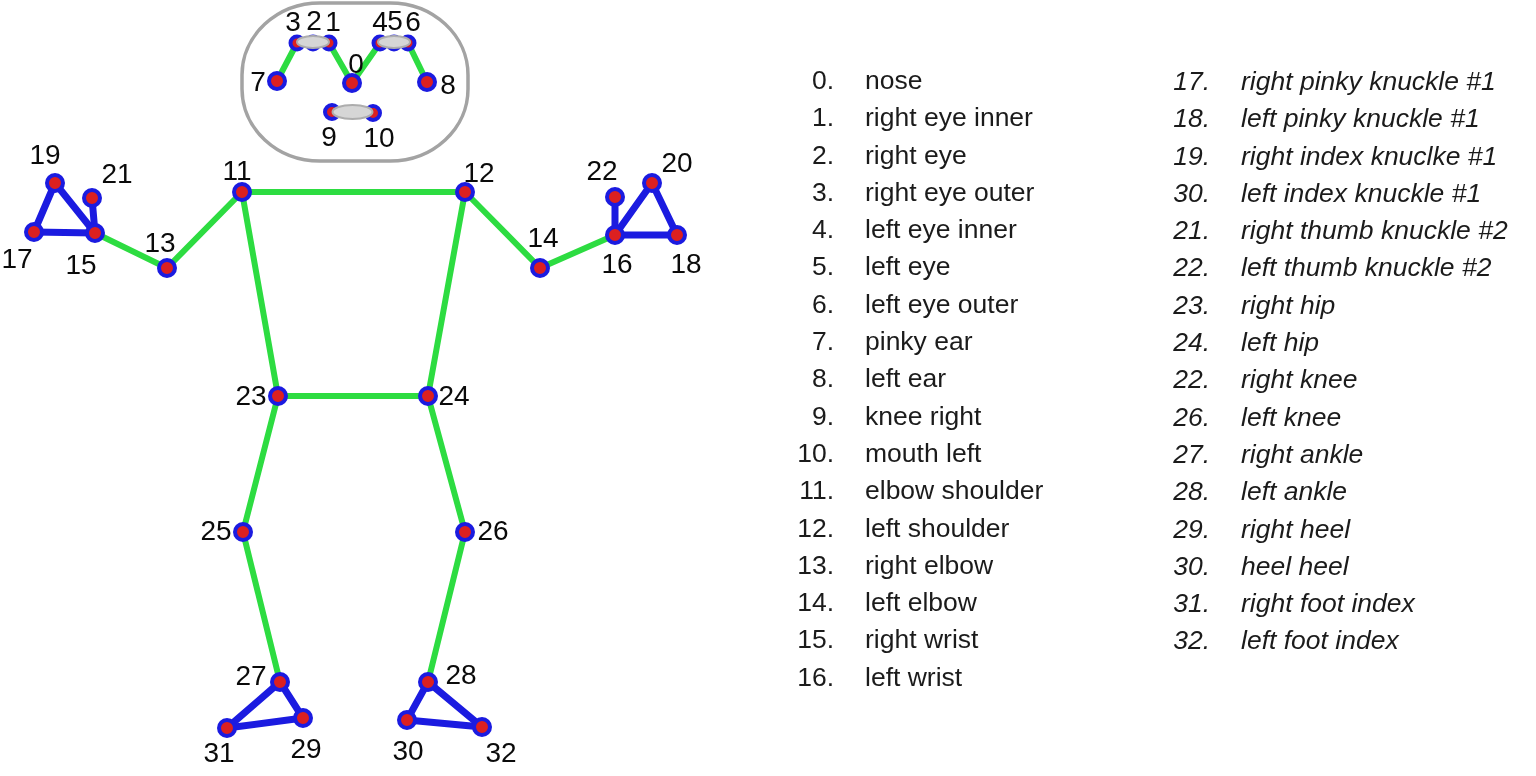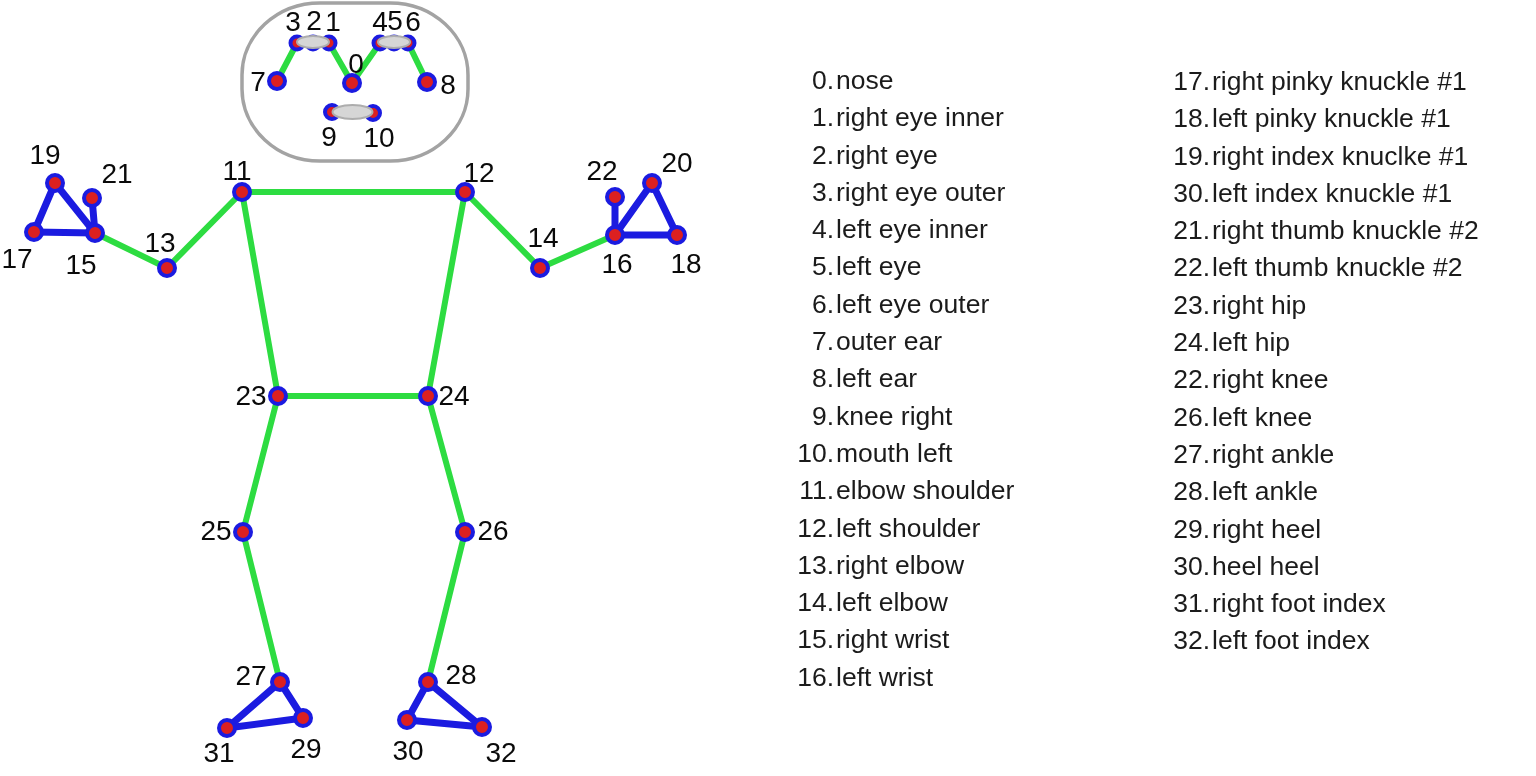"nose" .legend-lbl { margin-left: 2px -> 31px }
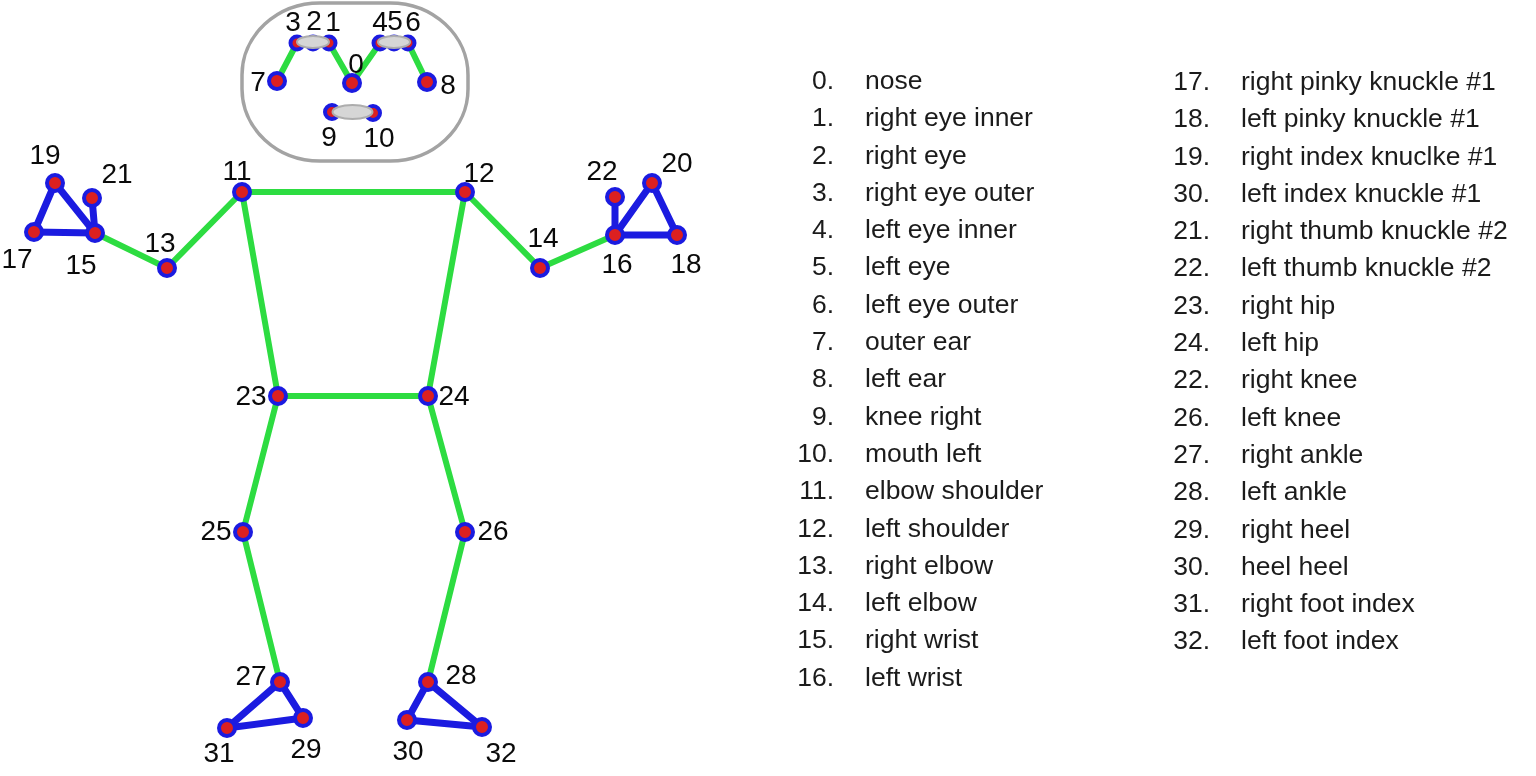"17." div.legend-col { font-style: none -> italic }
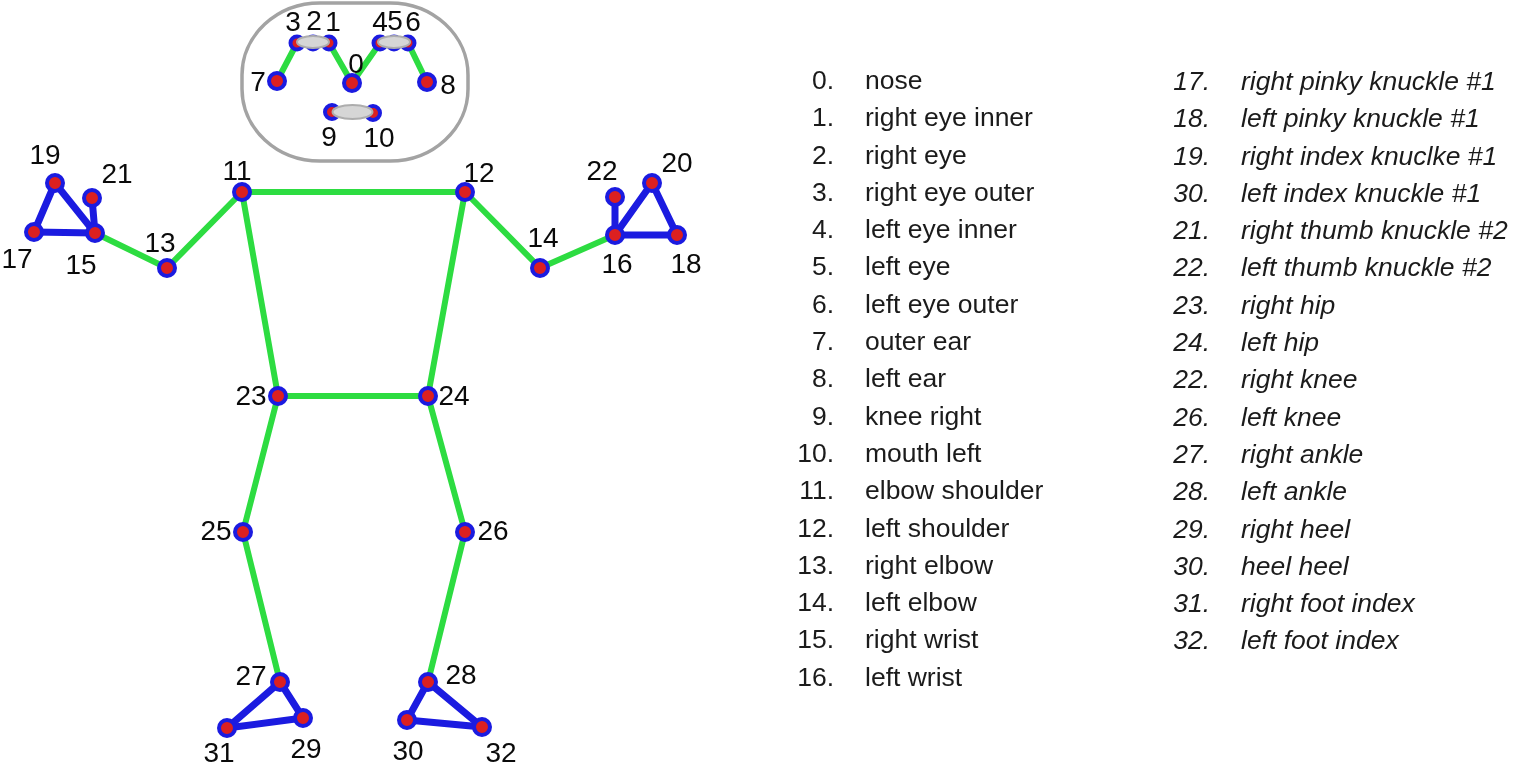"outer ear" span.legend-lbl { text: outer -> pinky }
